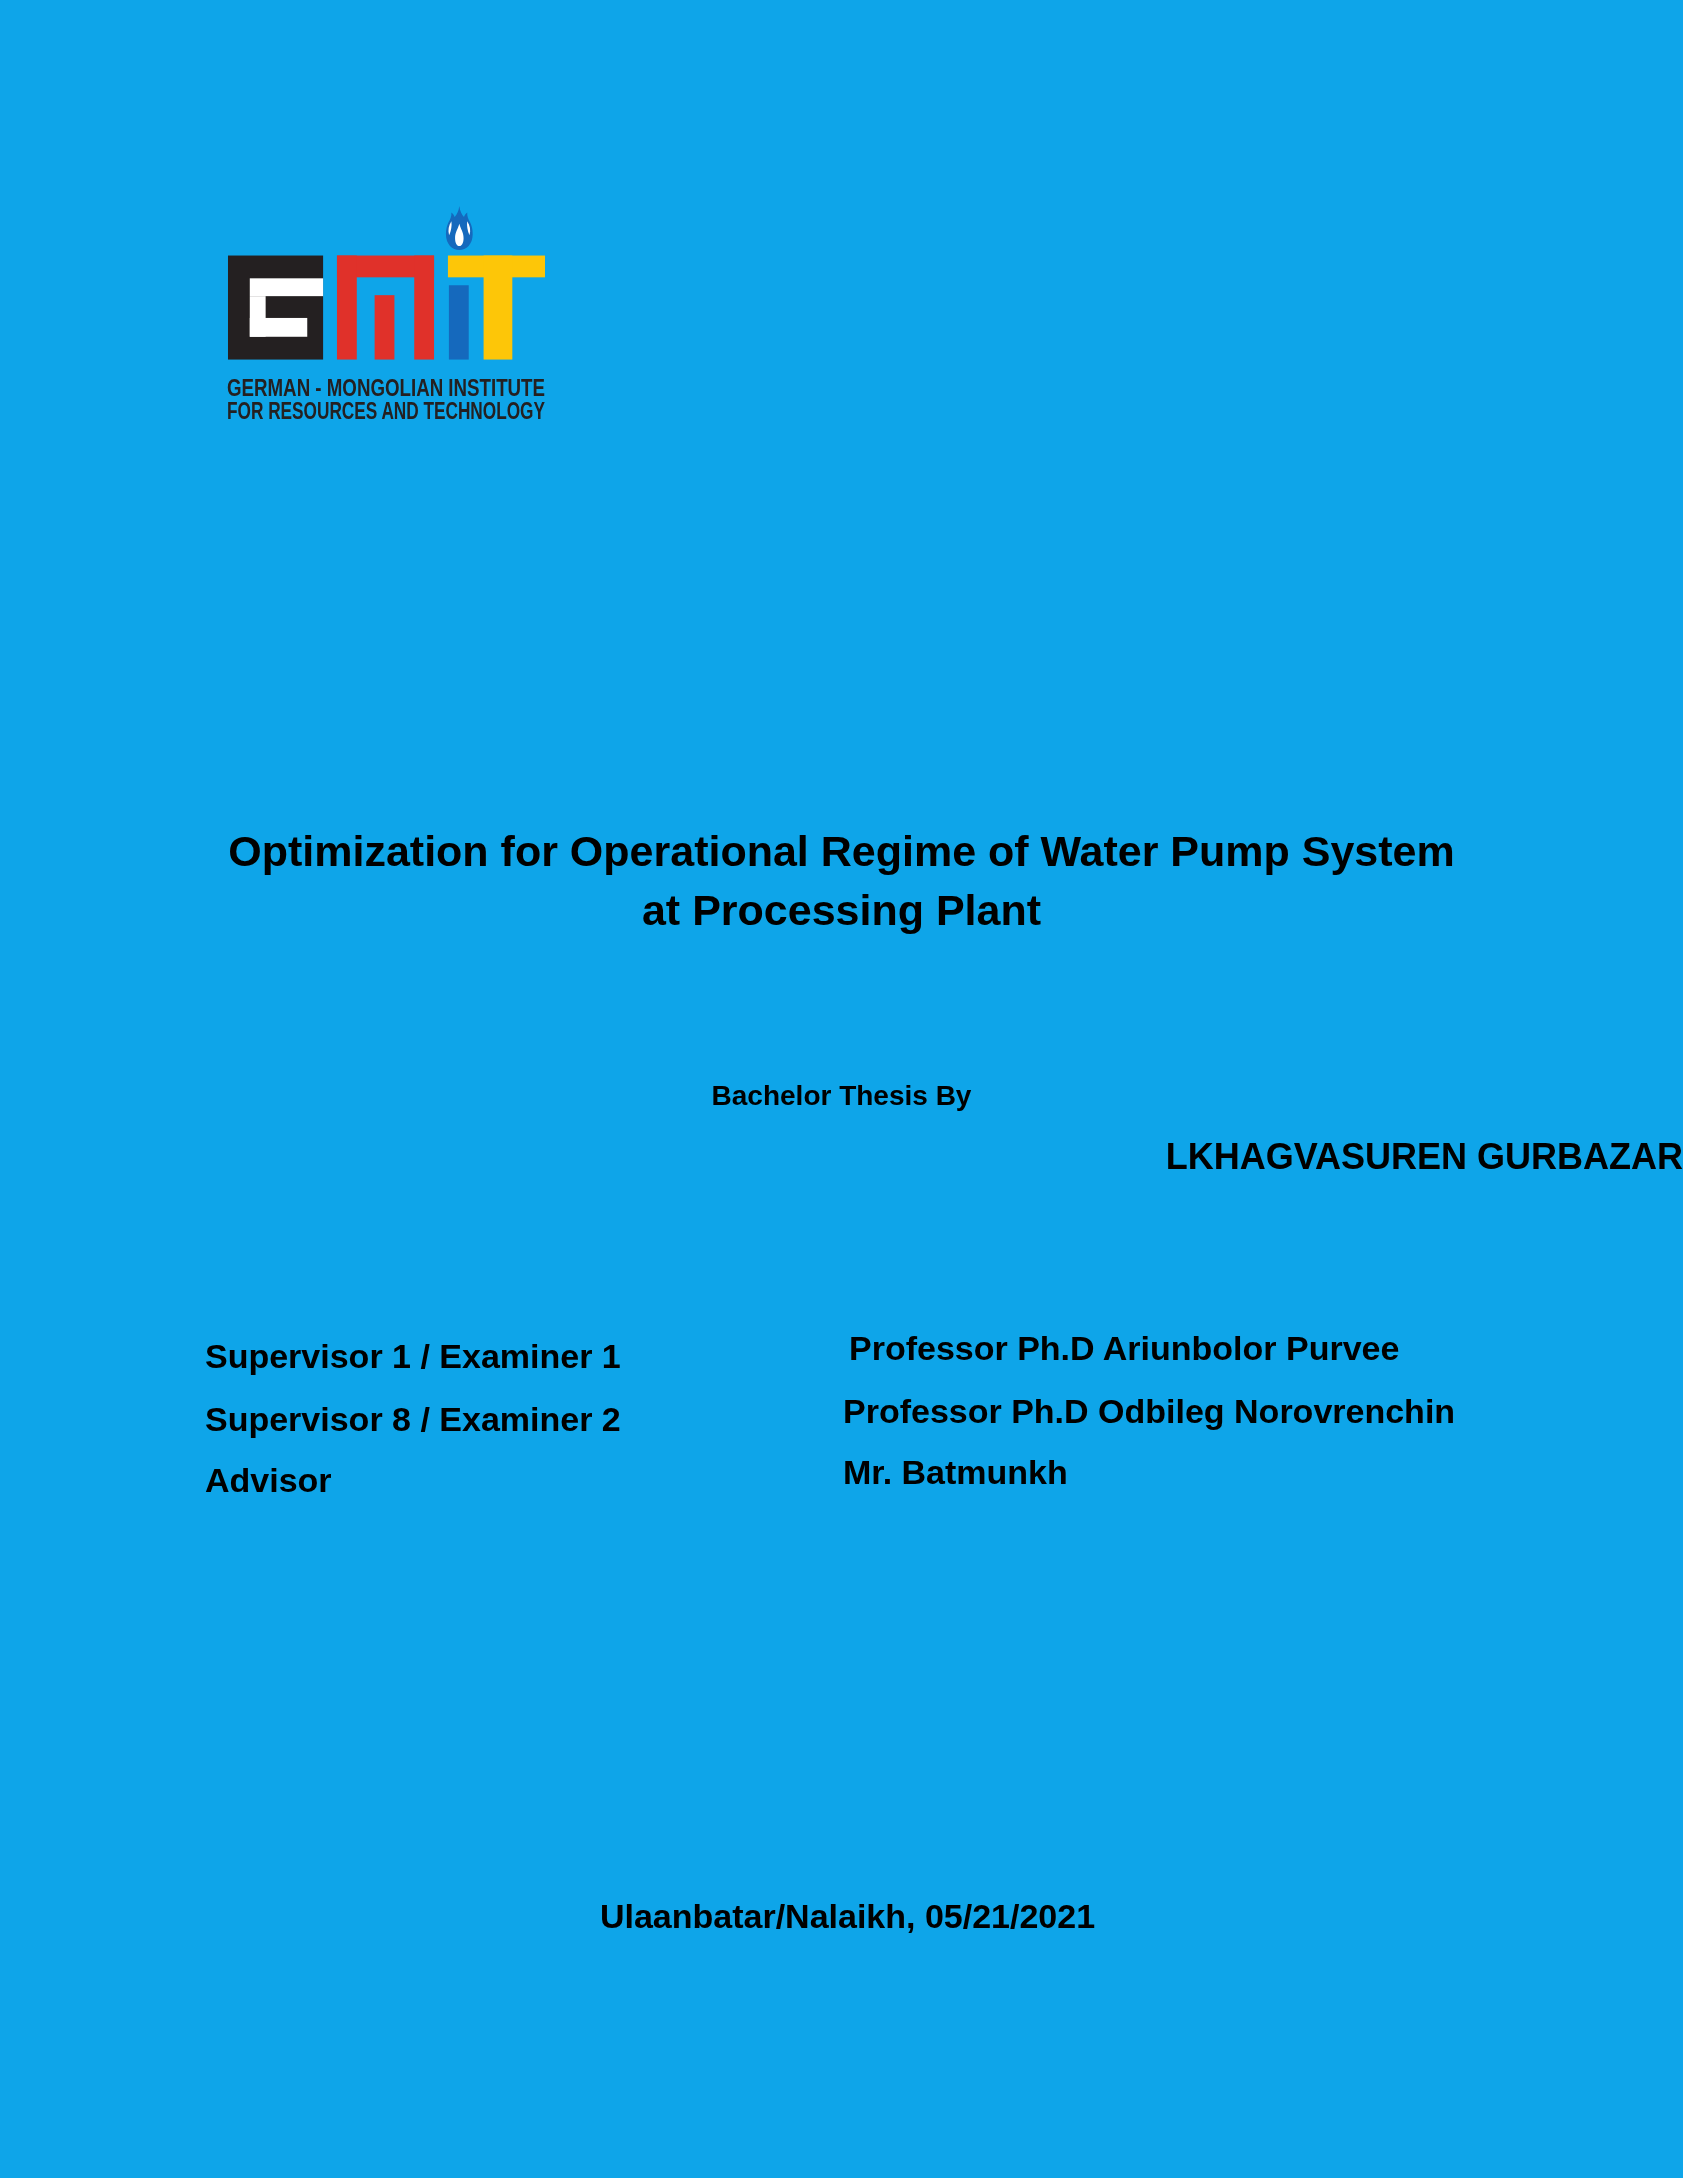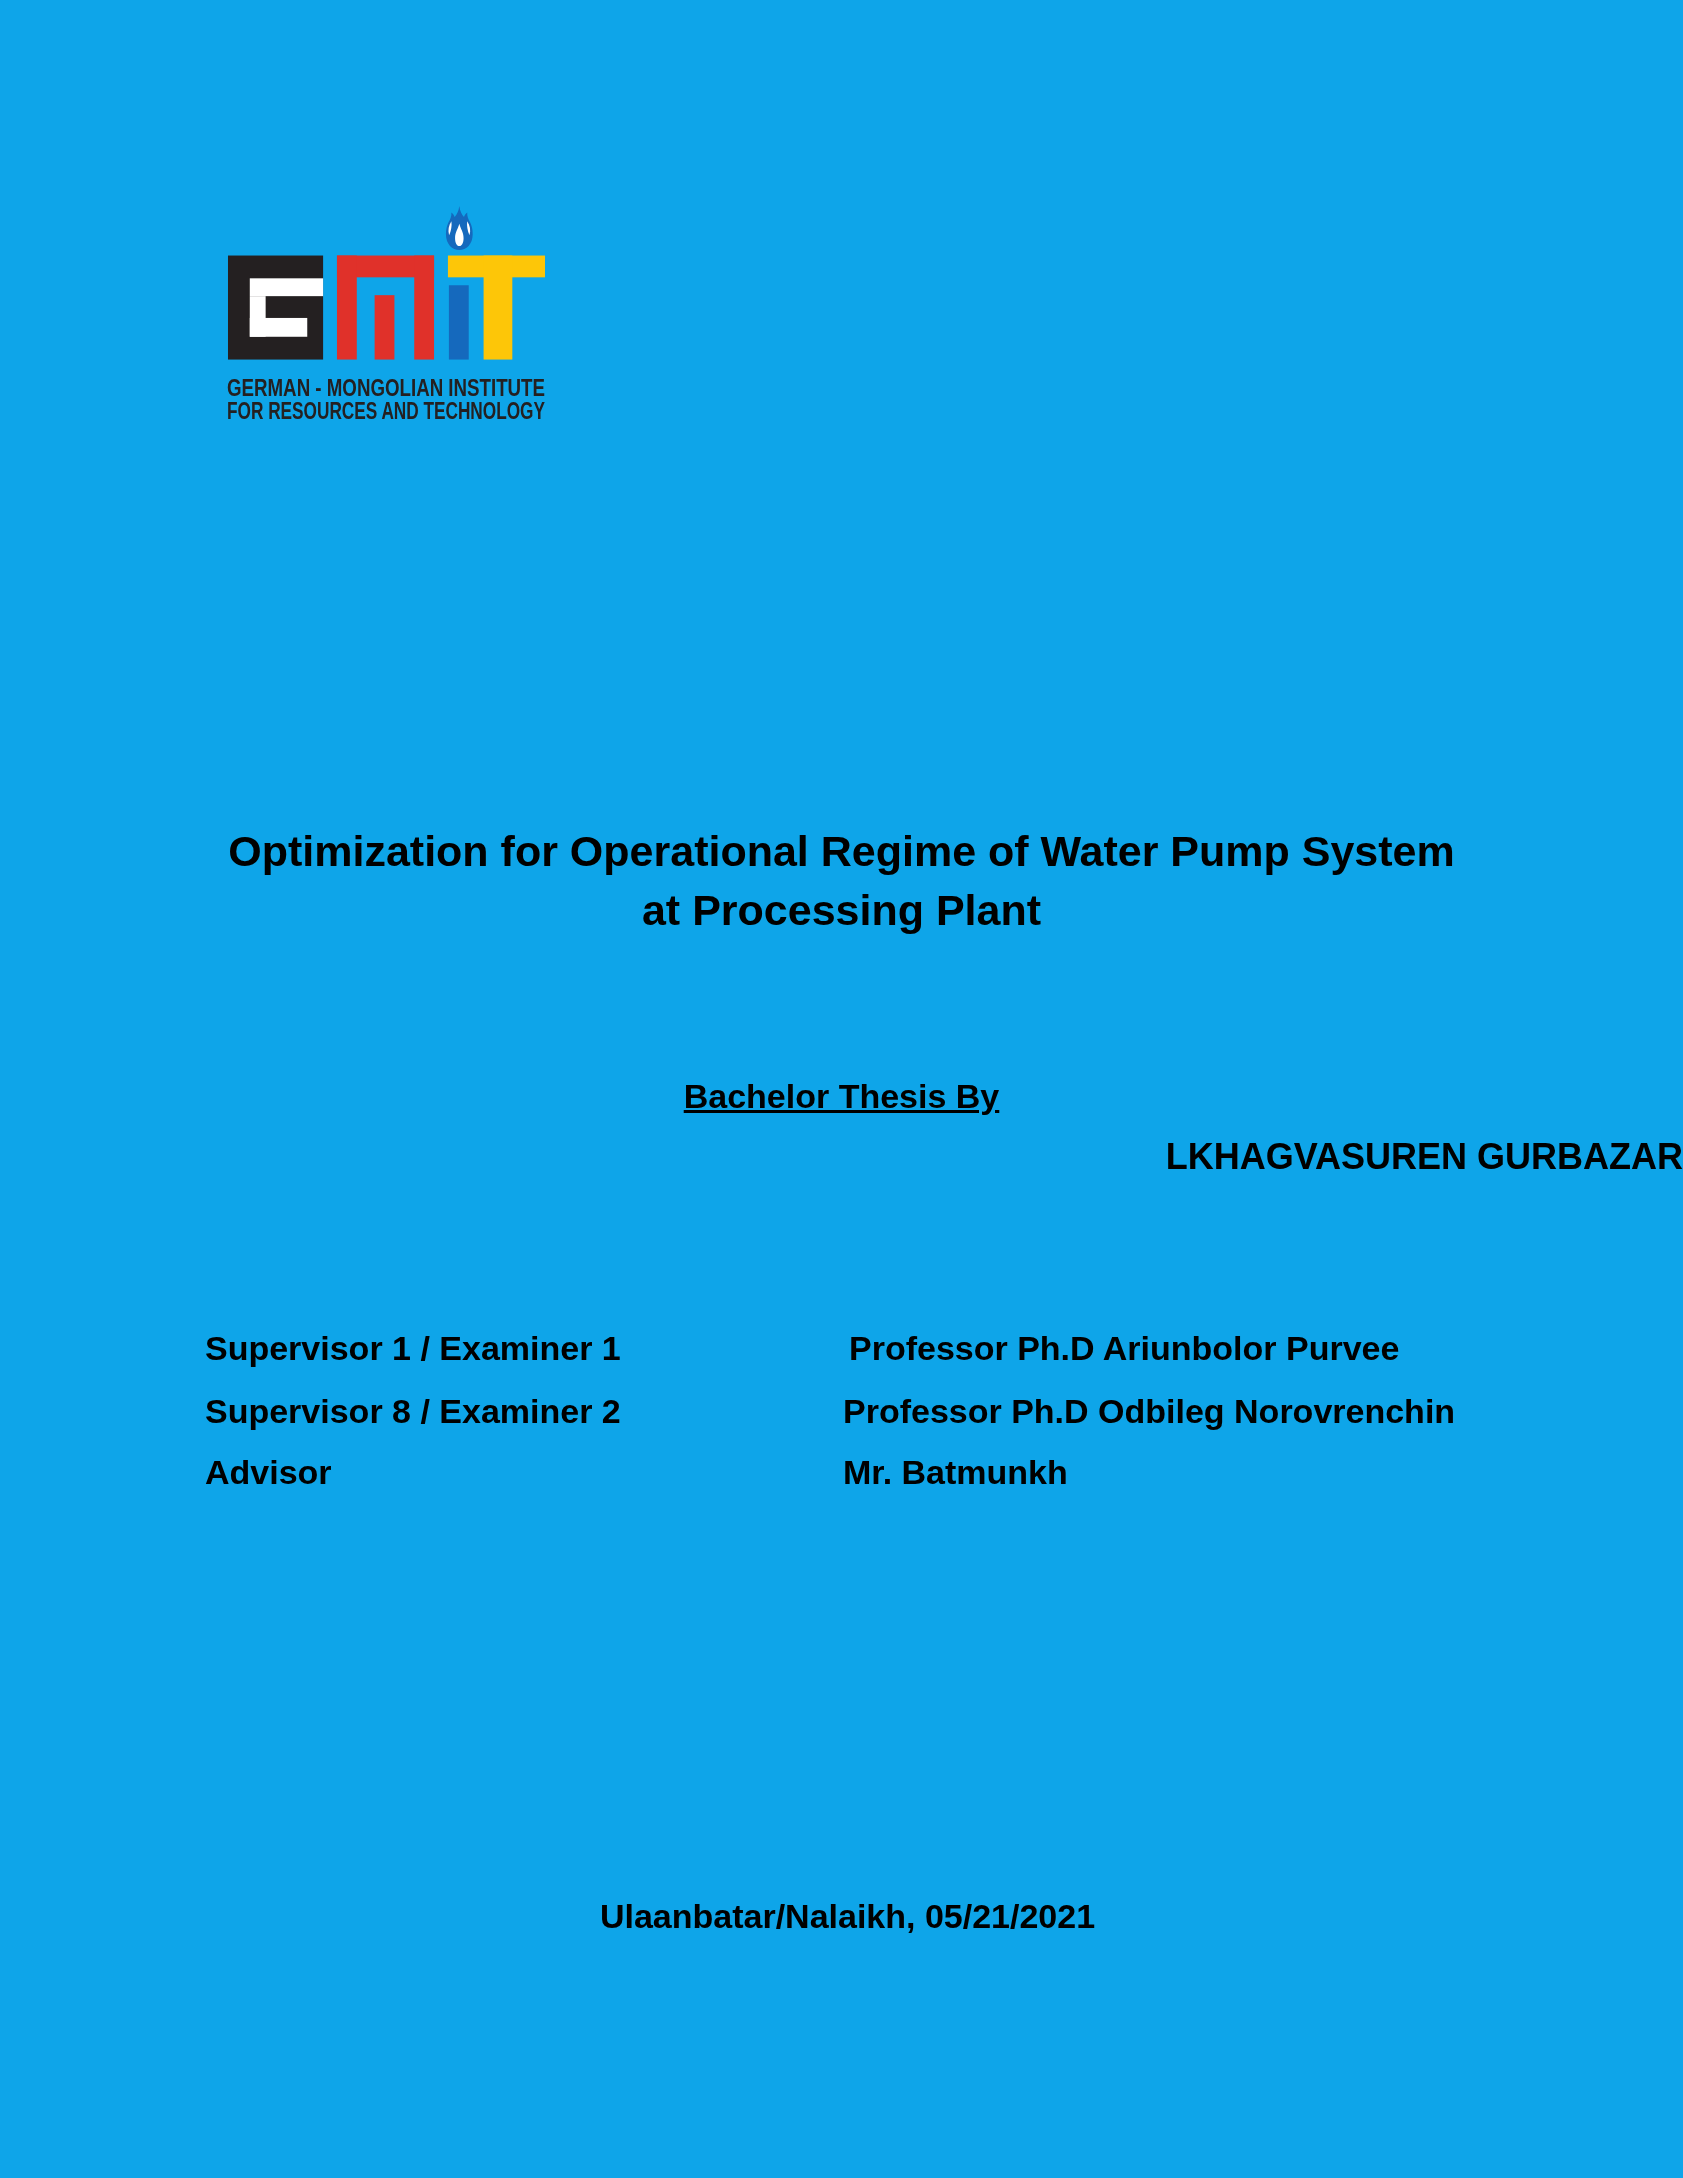"Bachelor Thesis By" .bachelor { font-size: 34px -> 28px; text-decoration: underline -> none }
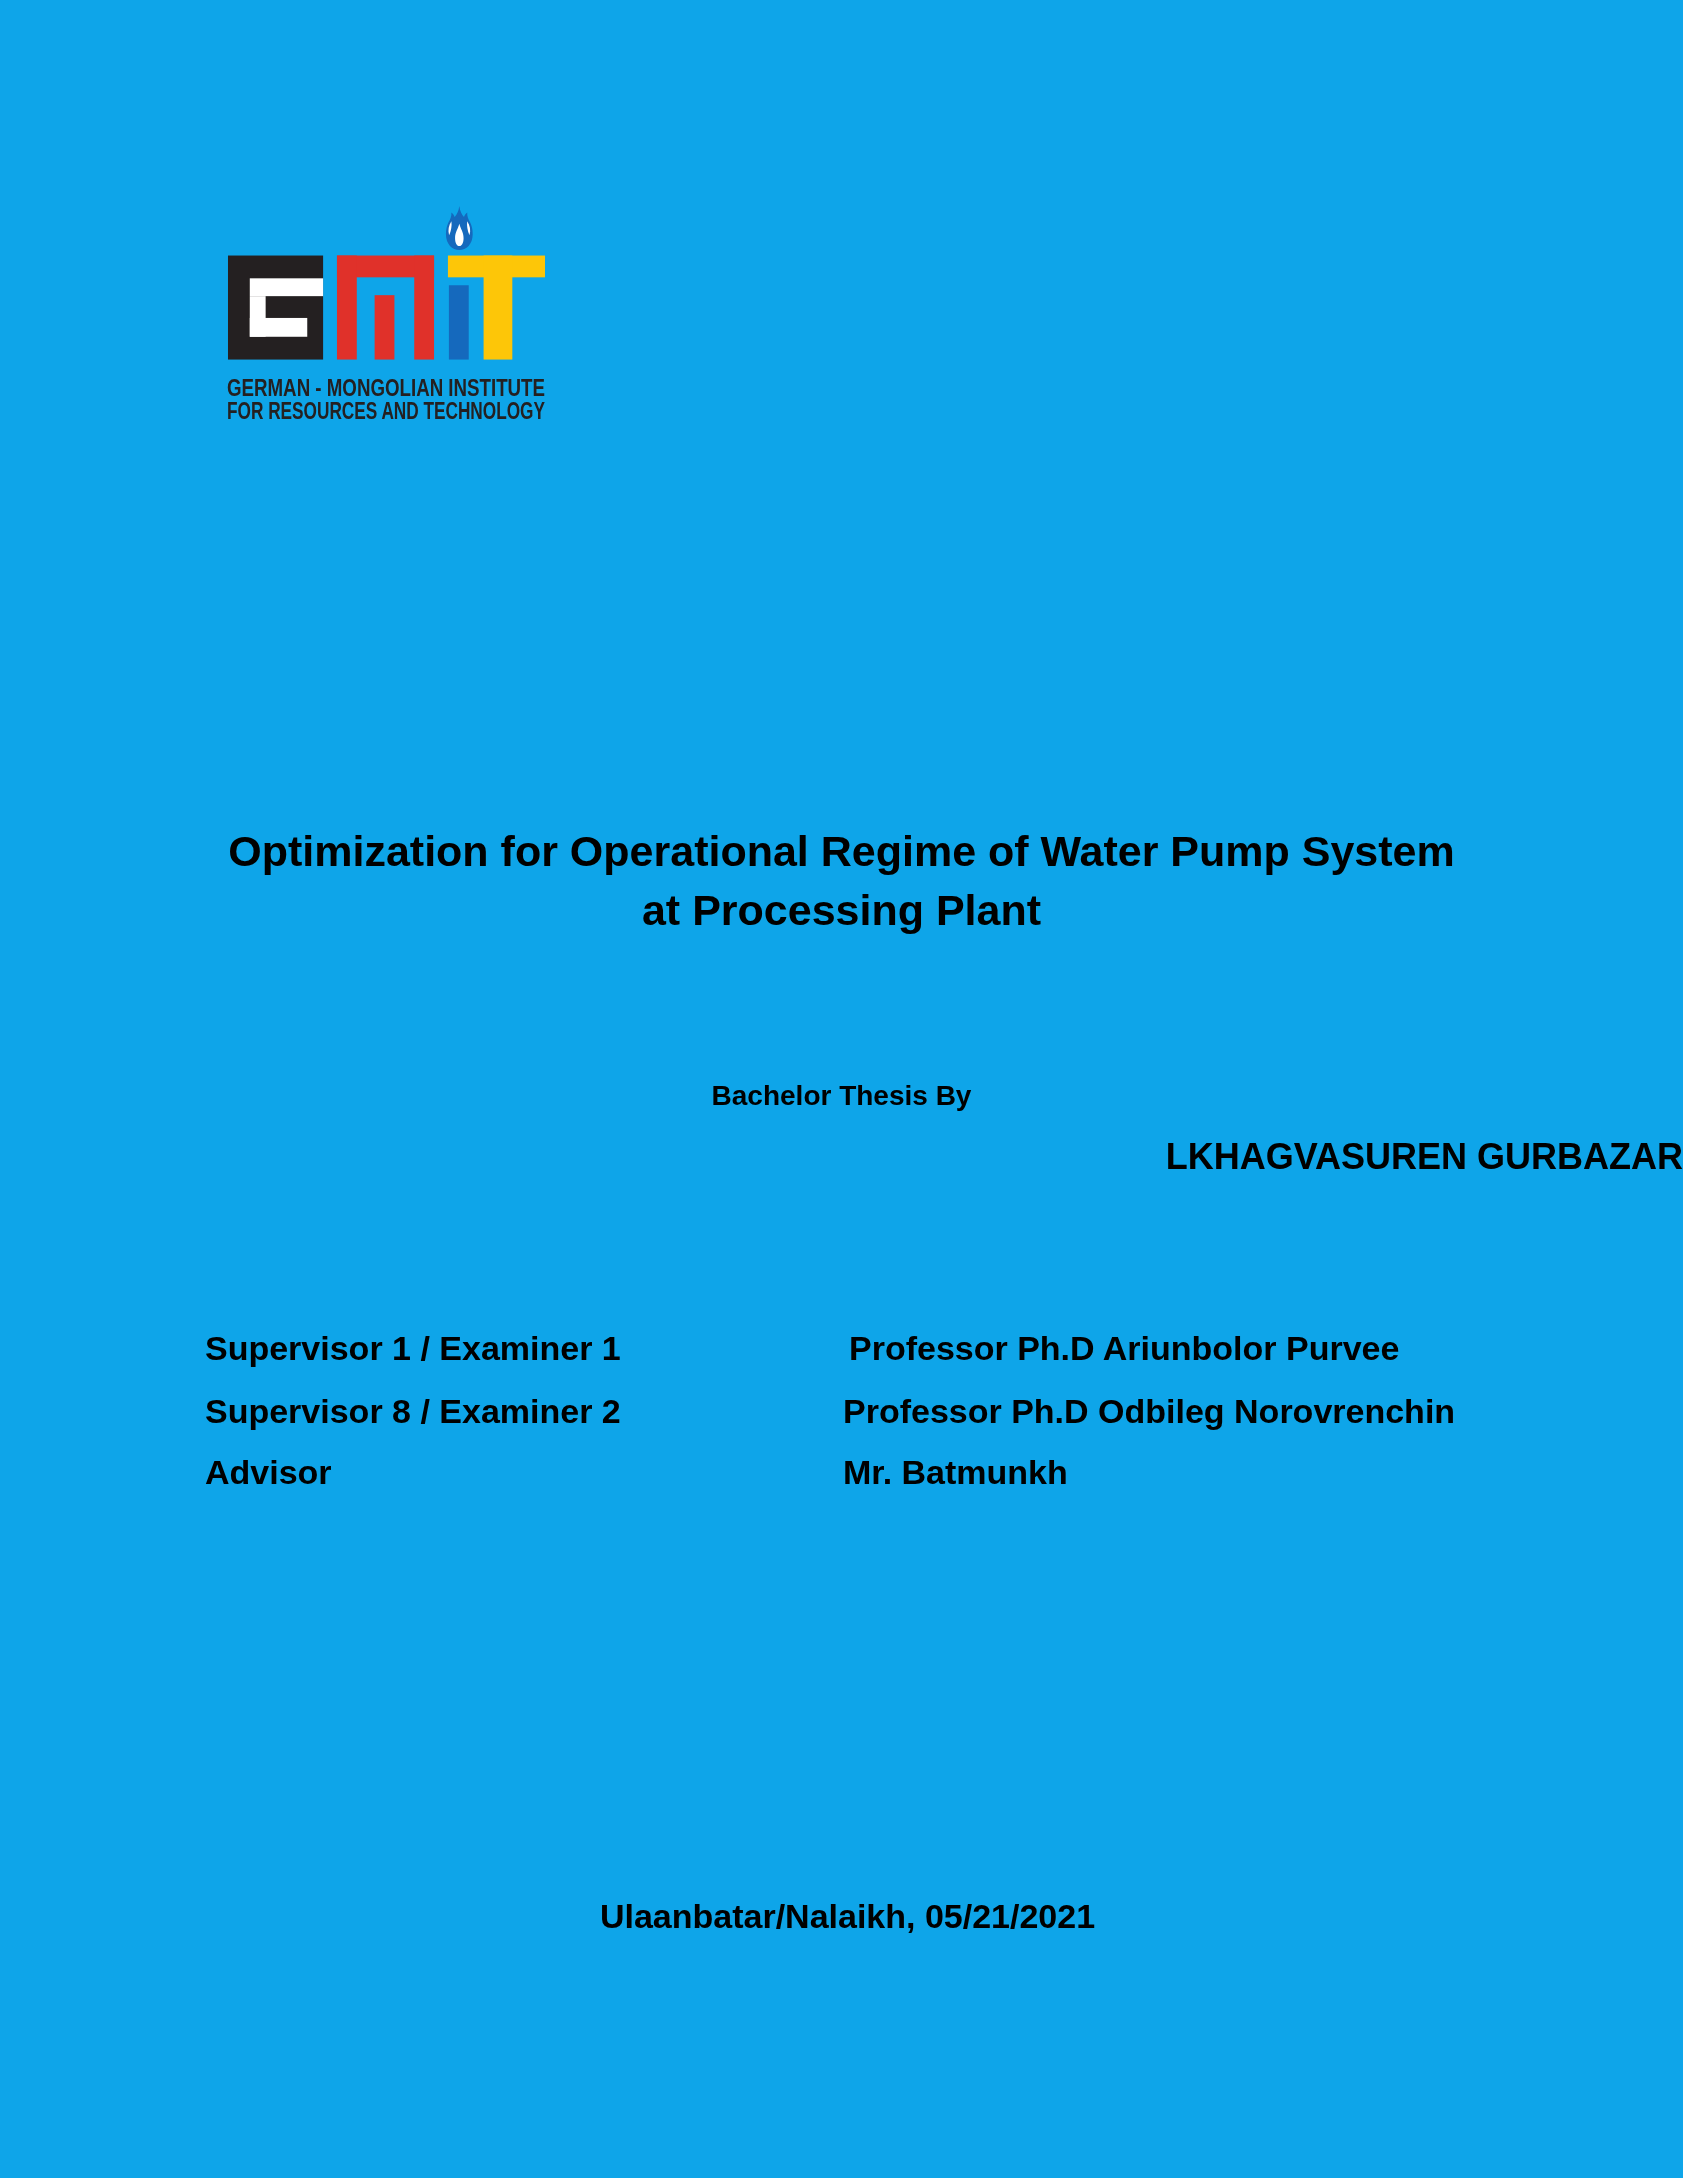"Supervisor 1 / Examiner 1" .row .role { top: 0 -> 8px }
